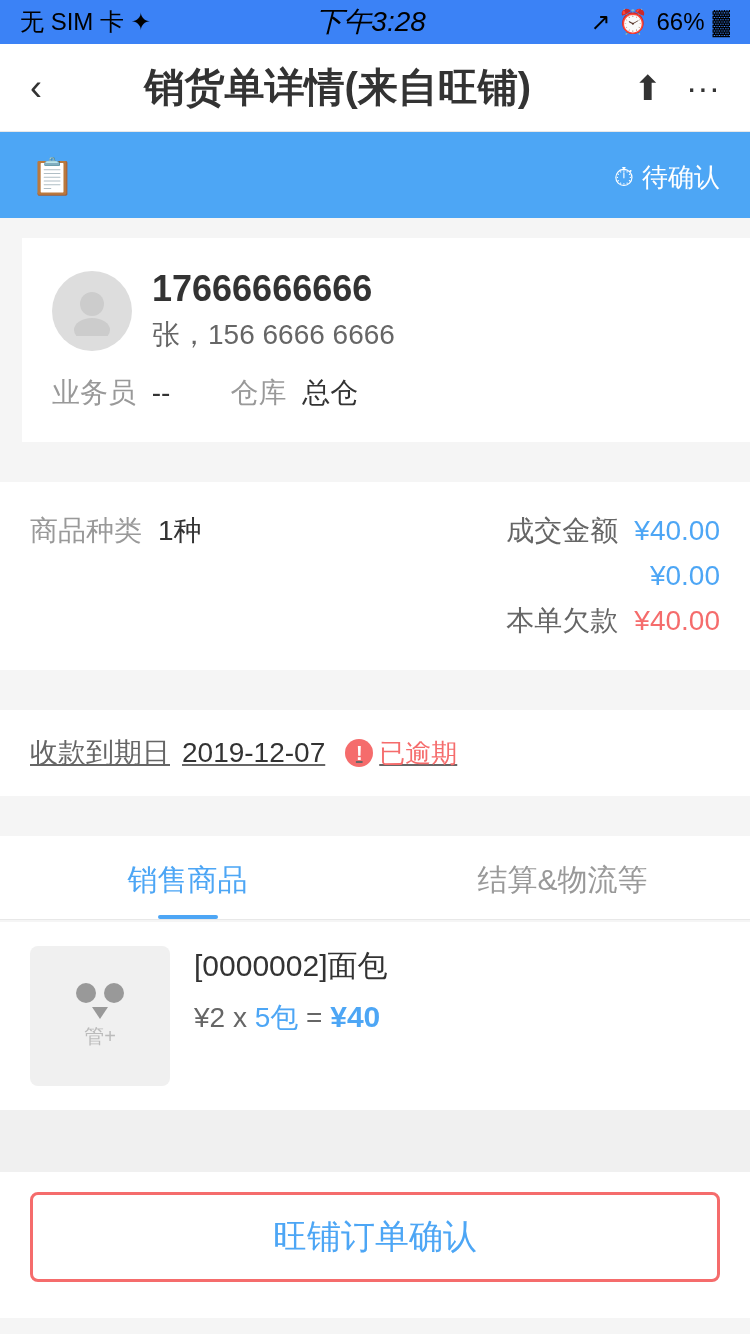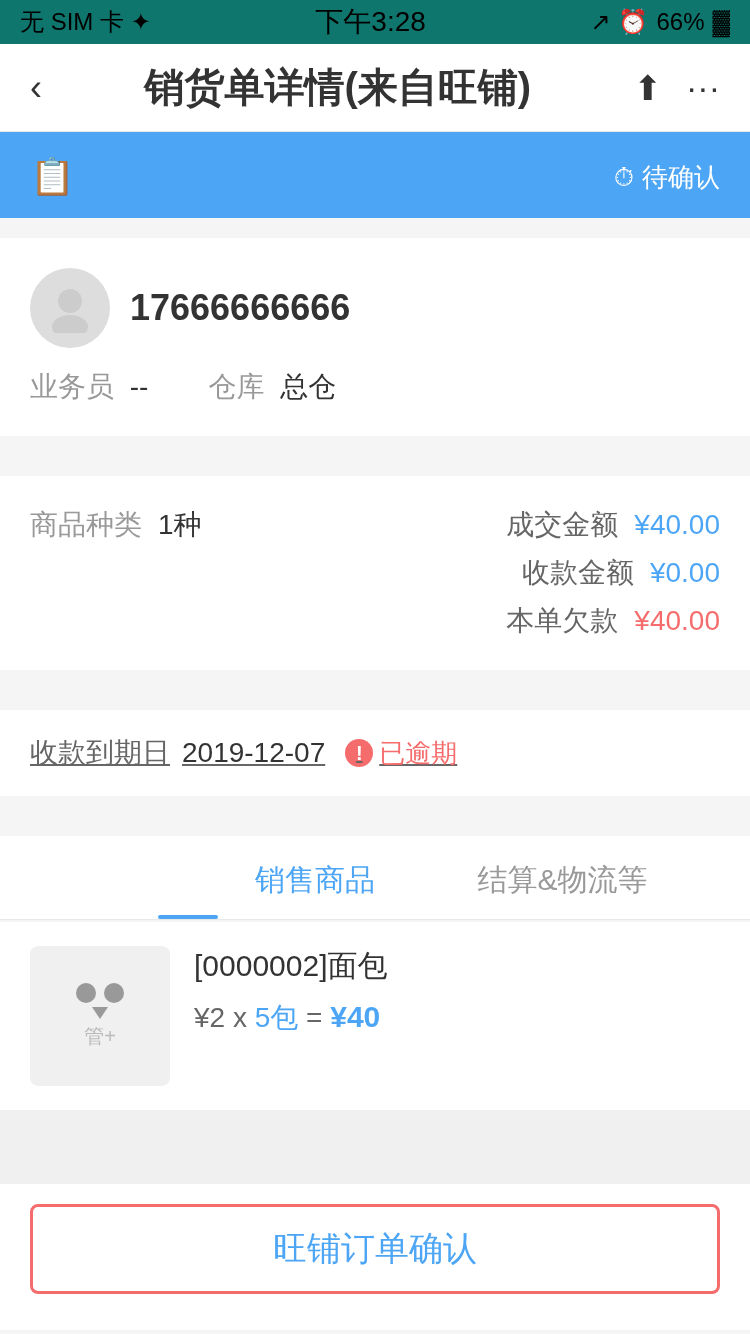"无 SIM 卡 ✦" .status-bar { background: #0f766e -> #3b82f6 }
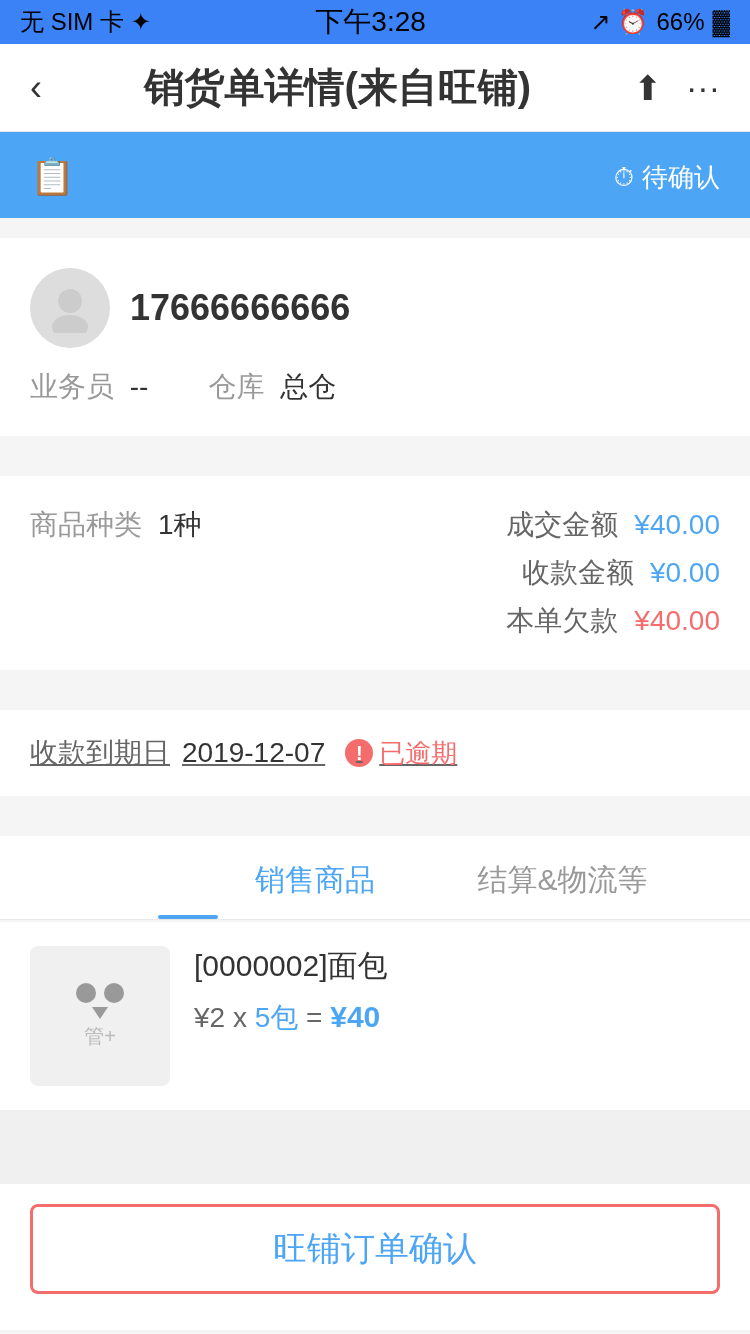"下午3:28" .status-center { font-style: none -> italic }
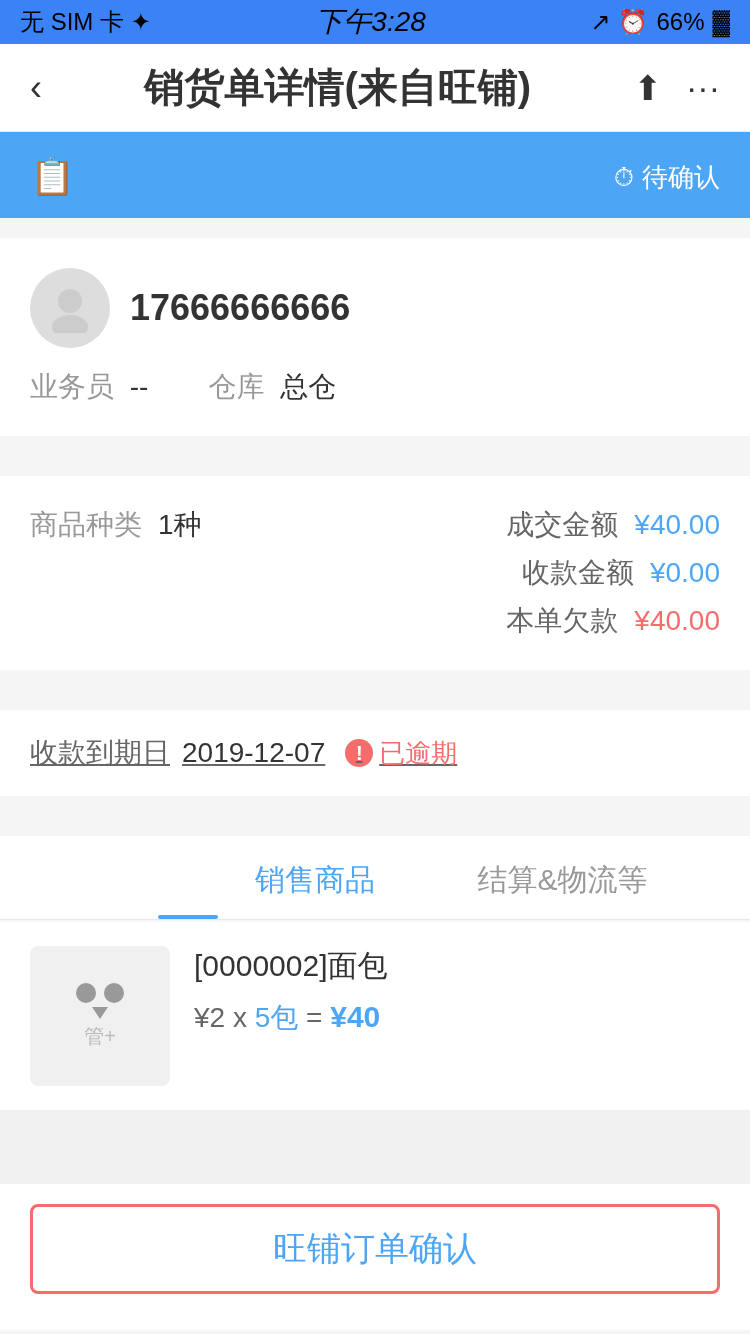"17666666666" .customer-card { margin-left: none -> 22px }
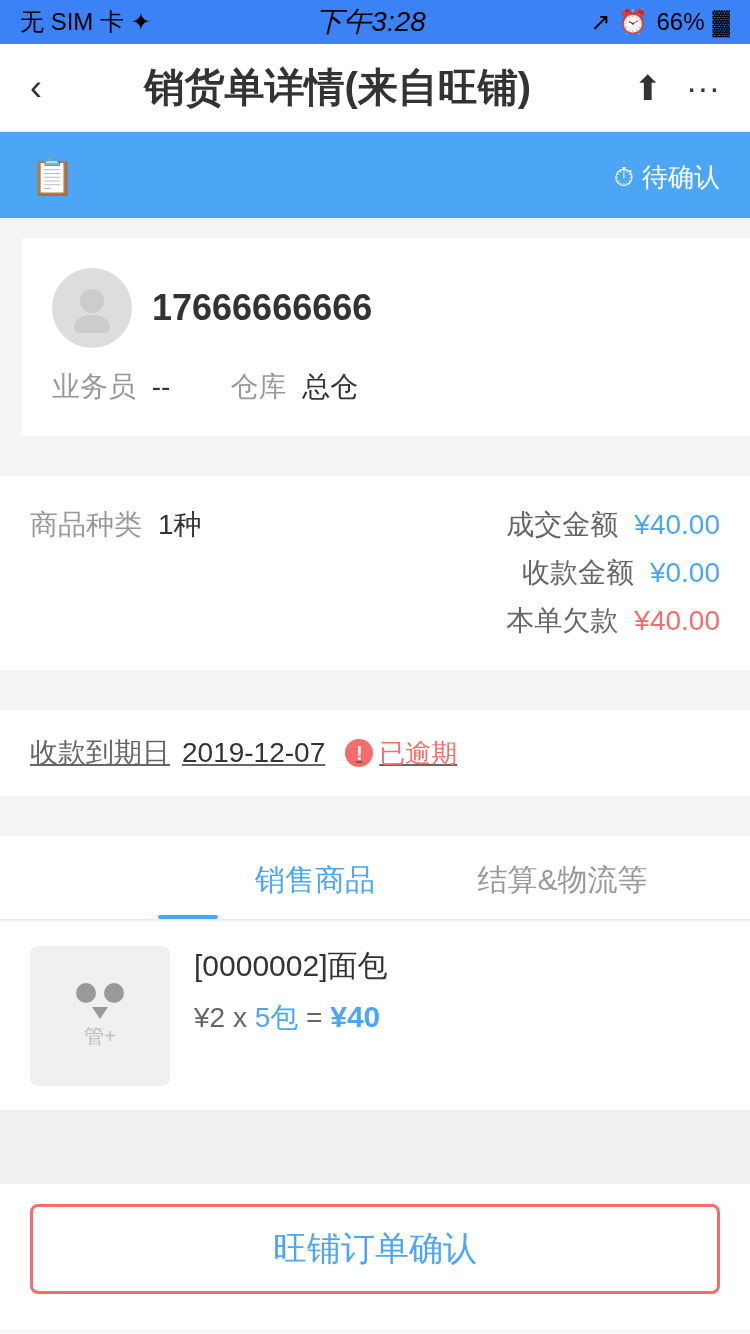"张，156 6666 6666" div.customer-info { html: none -> <div>张，156 6666 6666</div> }
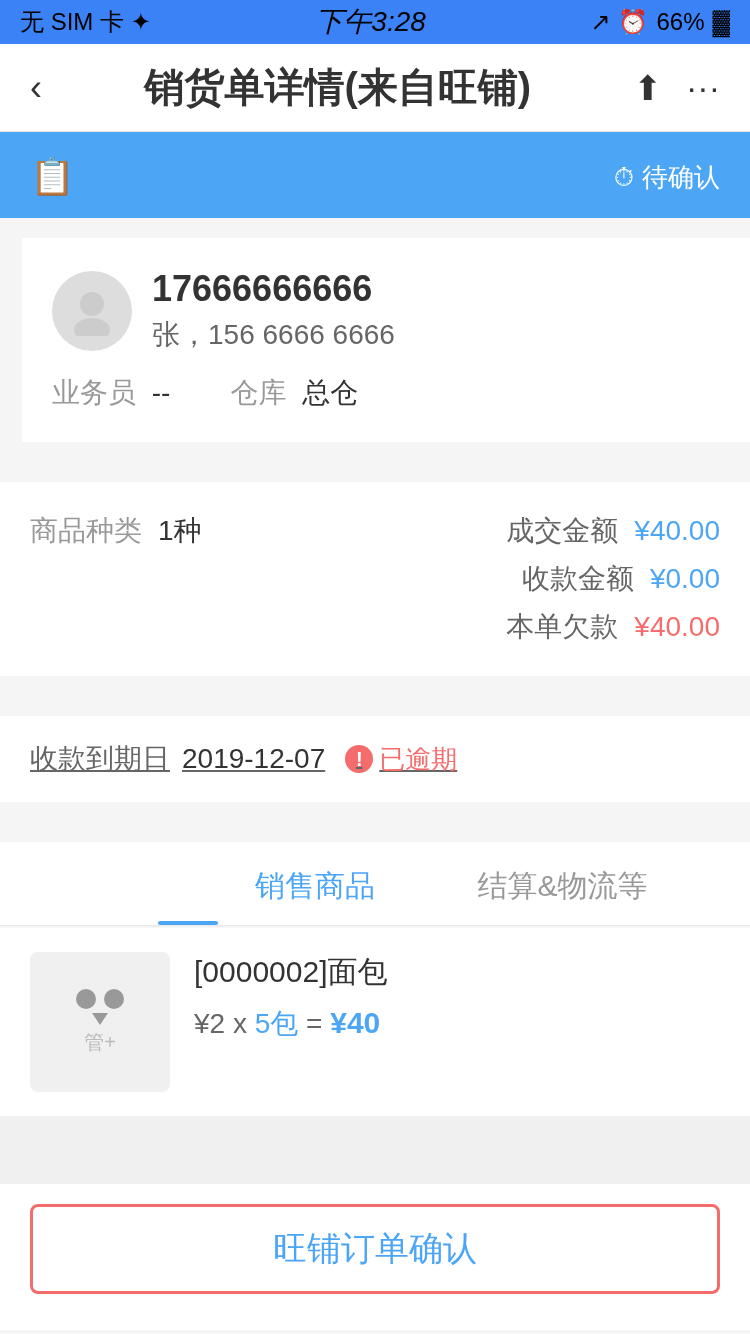"收款金额" span.slabel { html: <span>收款金额</span> -> none }
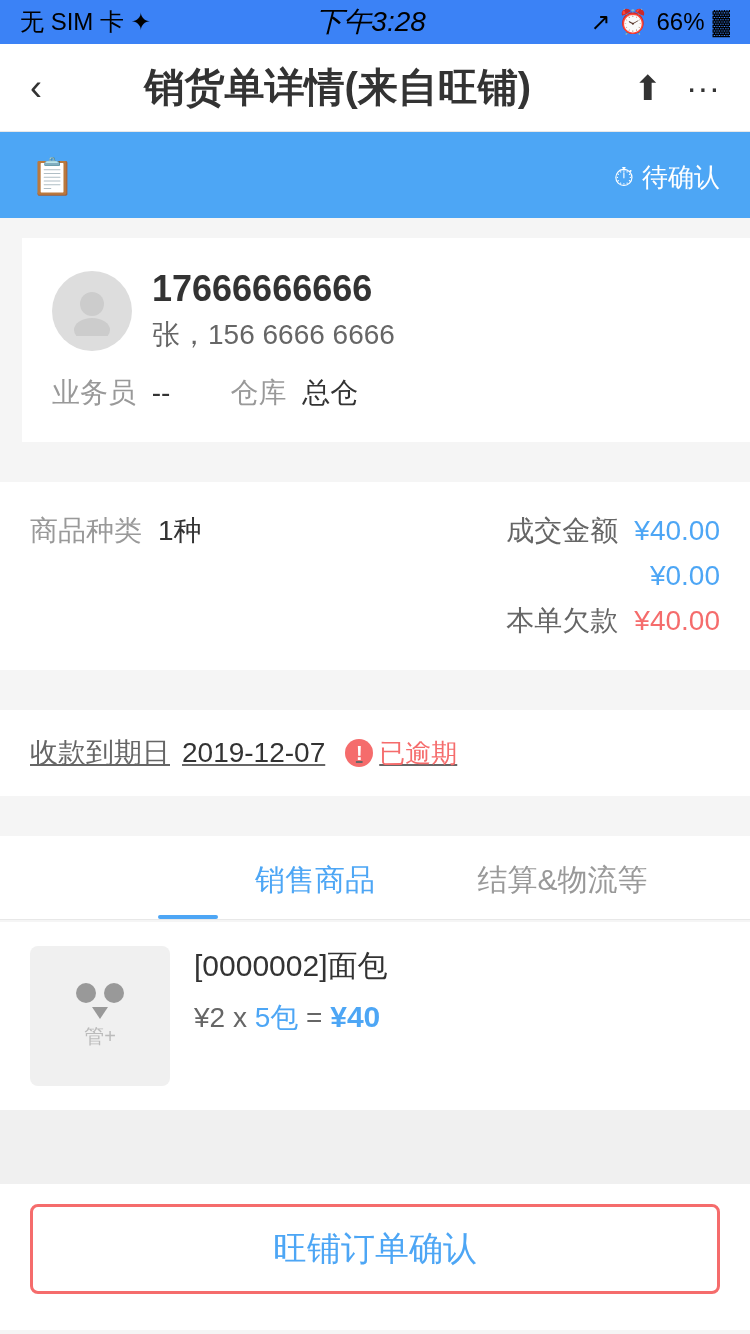"销售商品" .tab-item.active { text-align: right -> none }
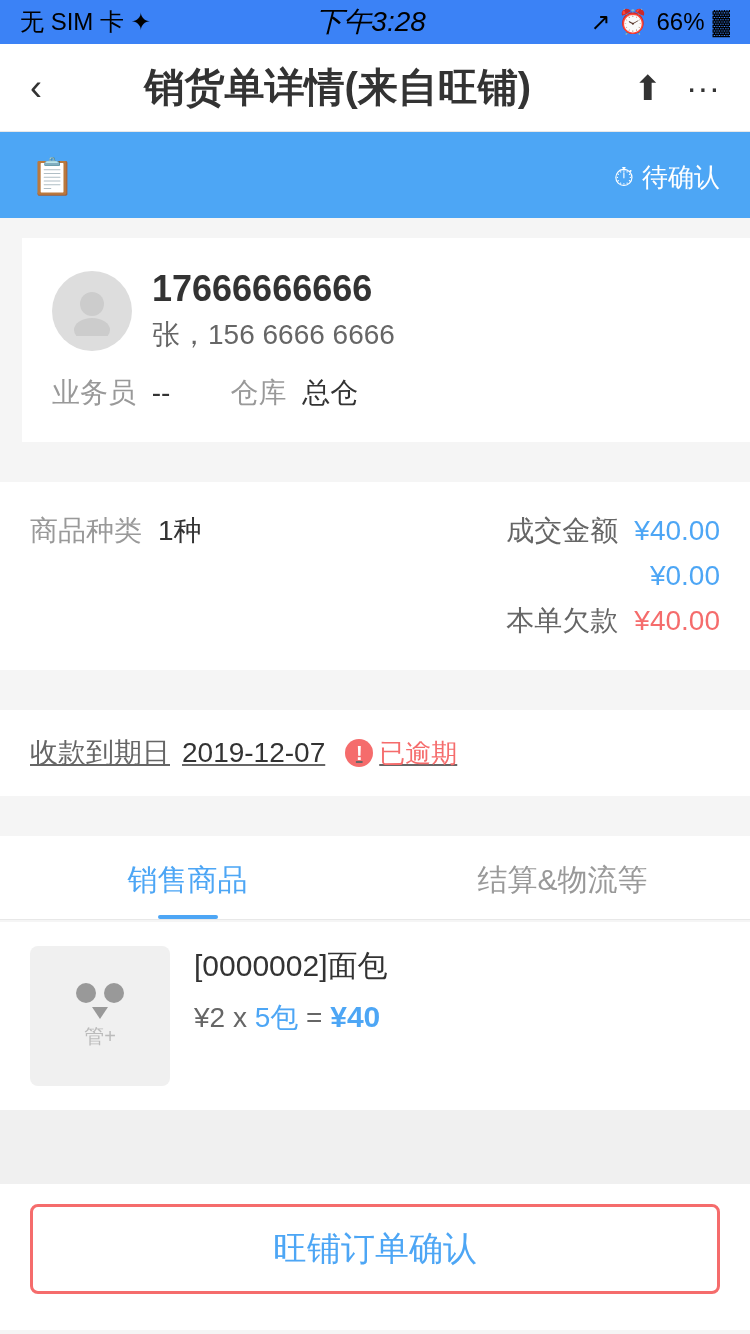"旺铺订单确认" .confirm-btn-wrap { bottom: 4px -> 16px }
